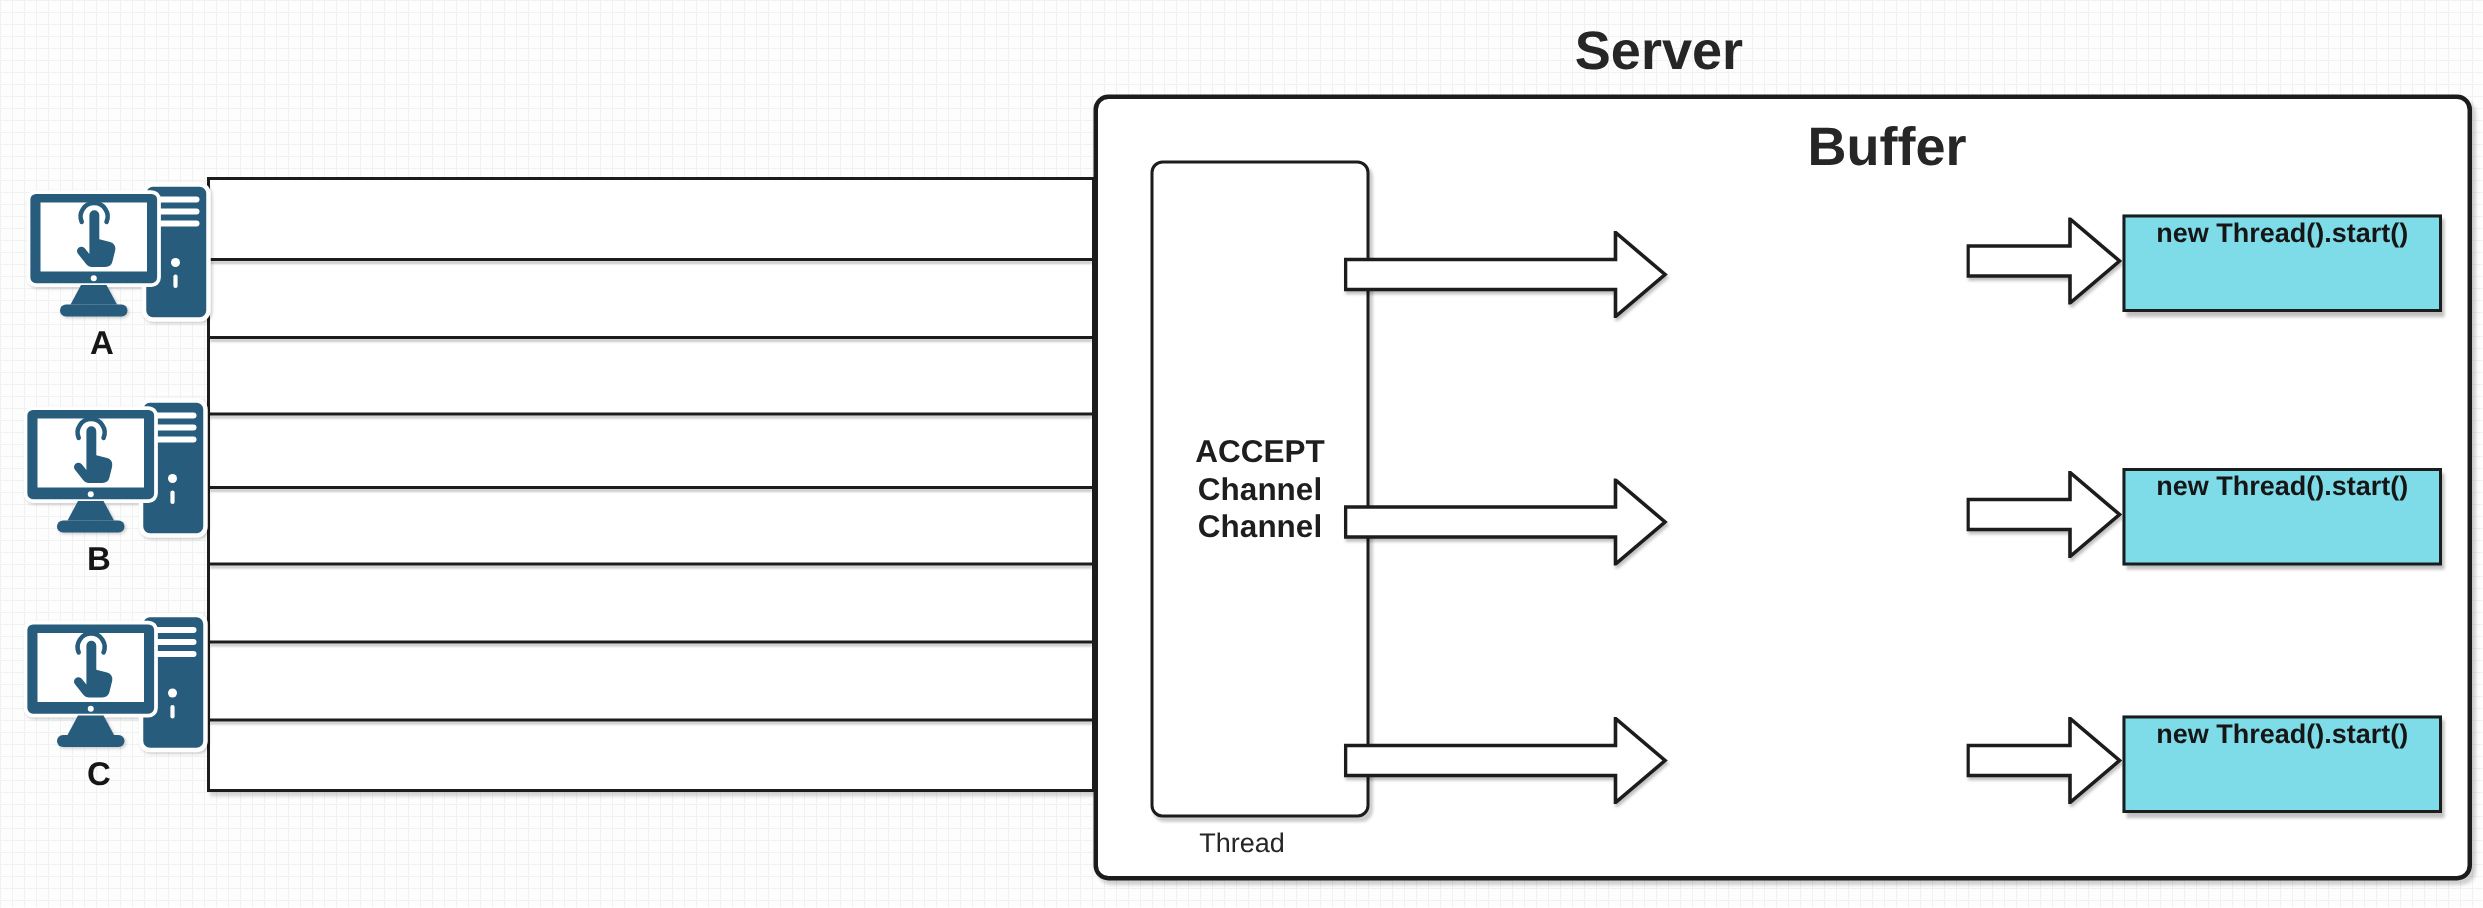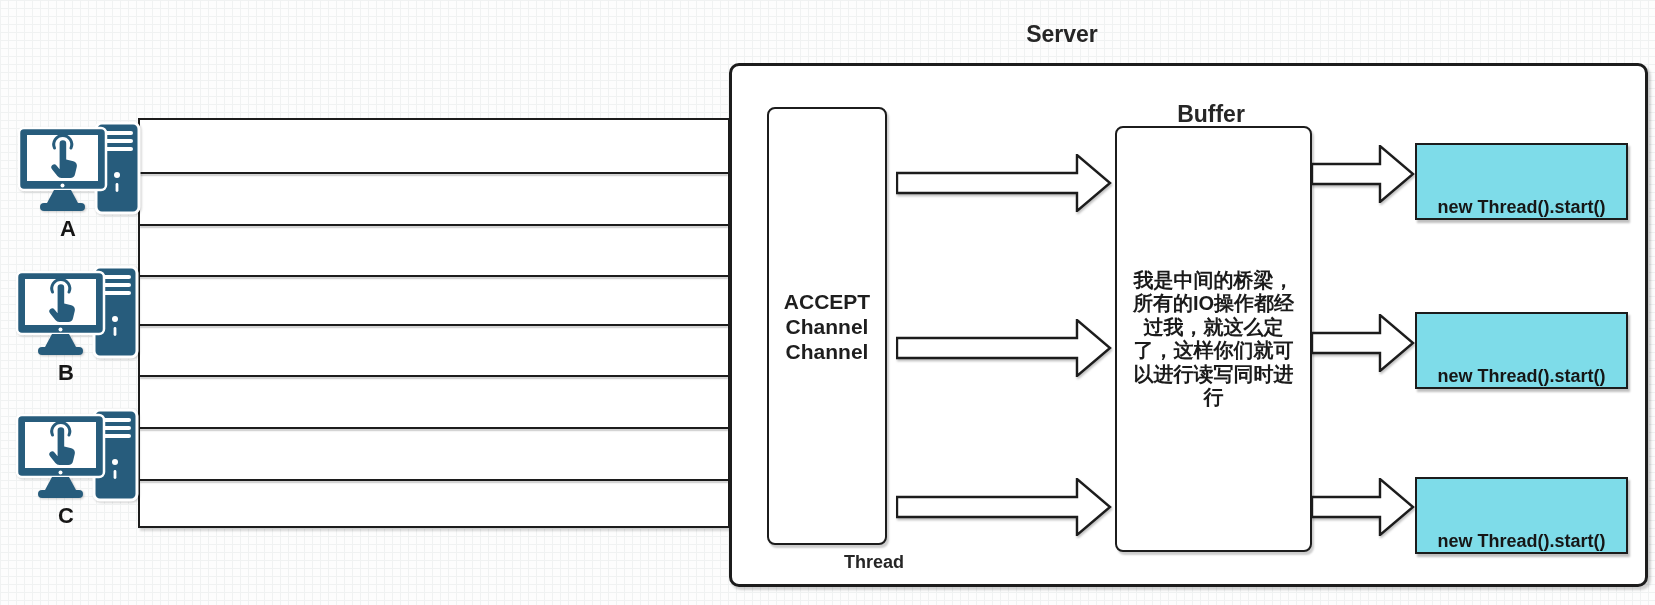"Server" .title { font-size: 23px -> 36px; text-align: center -> right }
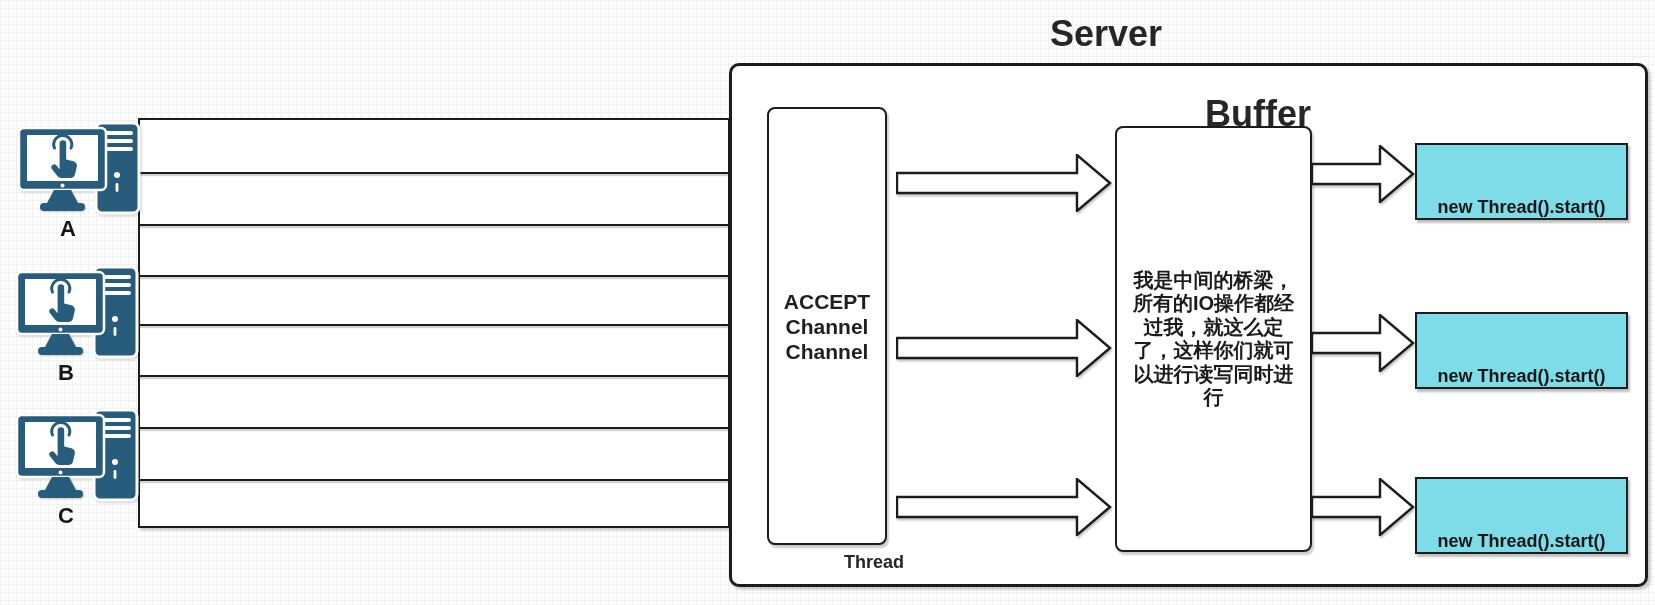"Buffer" div.abs { top: 98px -> 82px }
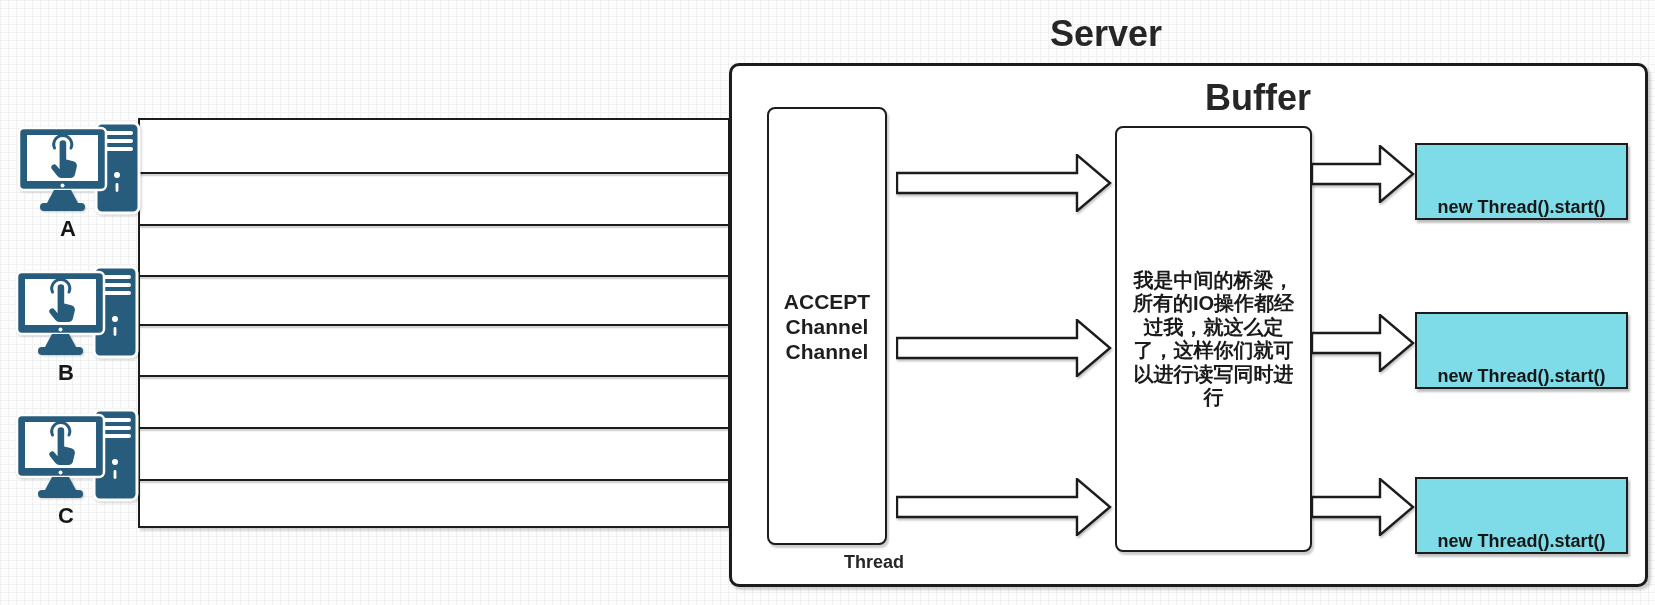"new Thread().start()" .thread-box { align-items: flex-end -> flex-start; height: 77px -> 65px }
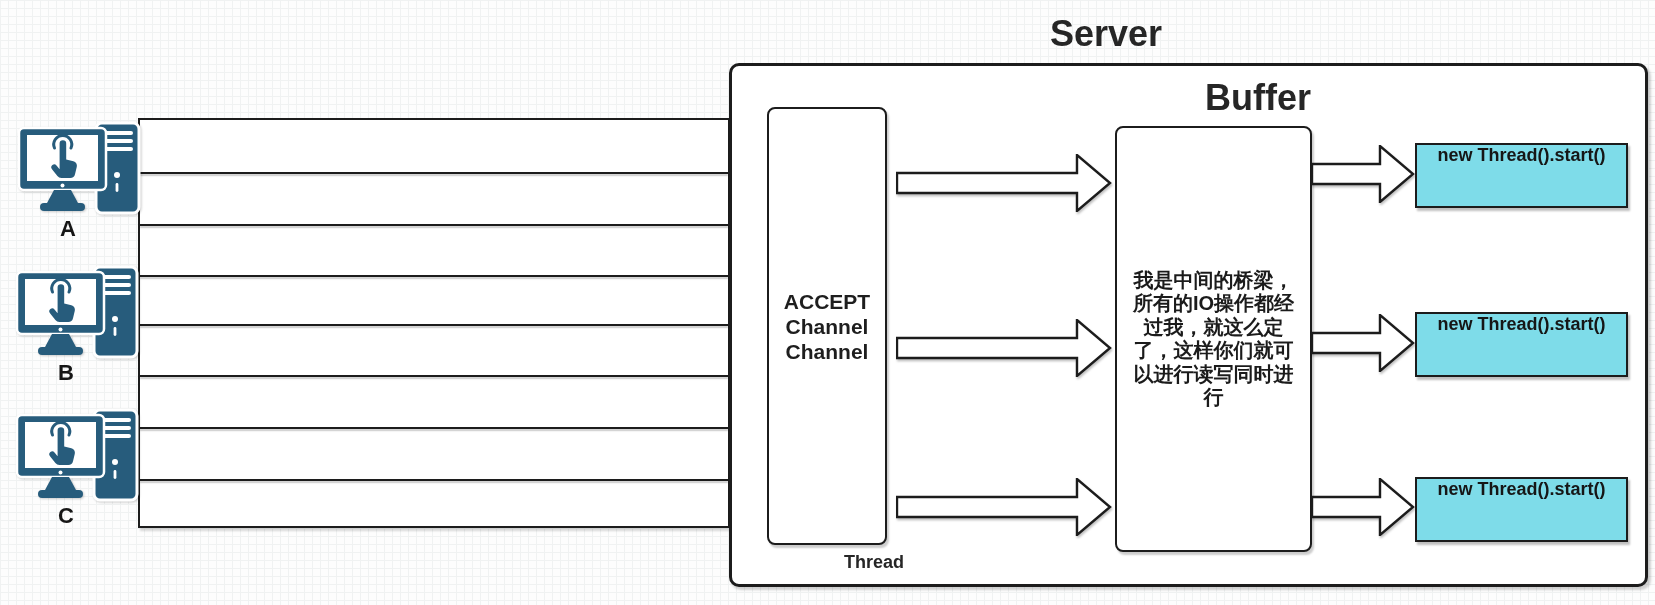"我是中间的桥梁，" div.abs { html: <div> <div> <div>我是中间的桥梁，</div> <div>所有的IO操作都经</div> <div>过我，就这么定</div> <div>了，这样你们就可</div> <div>以进行读写同时进</div> <div>行</div> </div> </div> -> none }
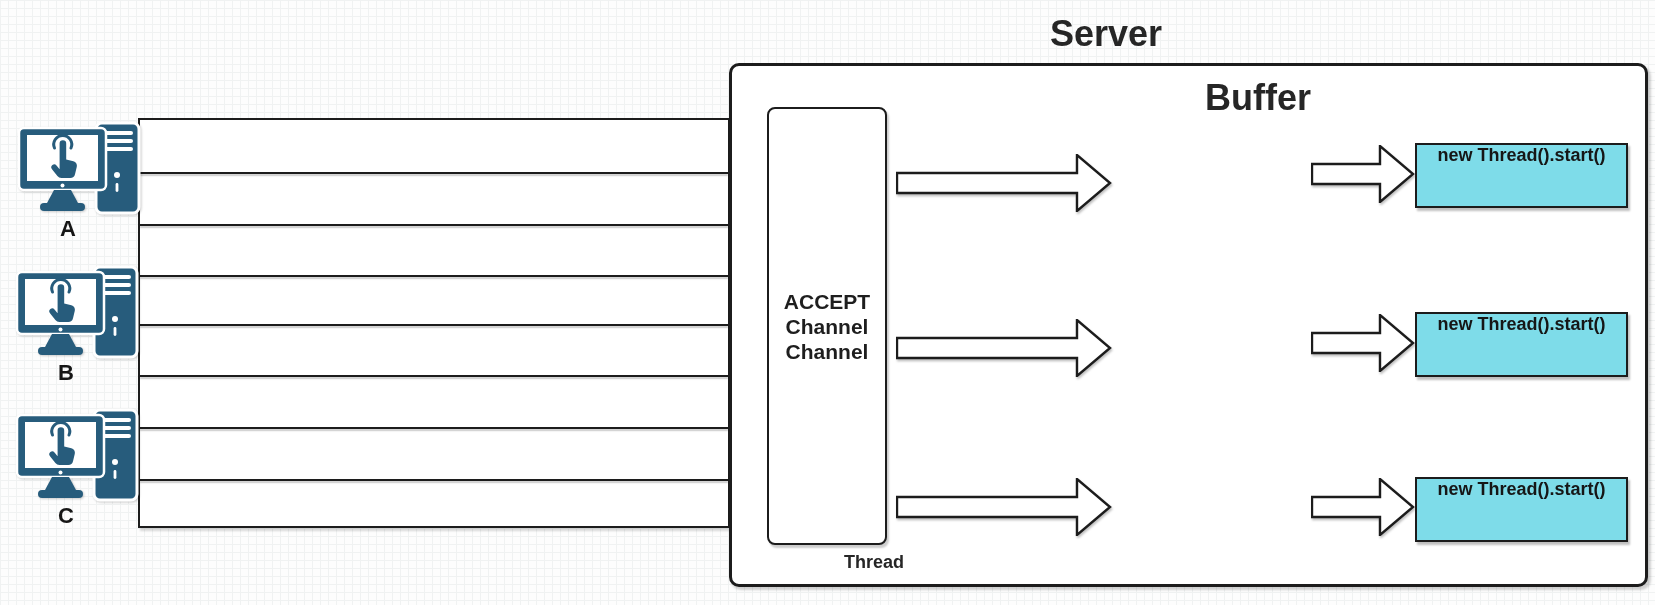"ACCEPT" .selector-box { width: 120px -> 146px }
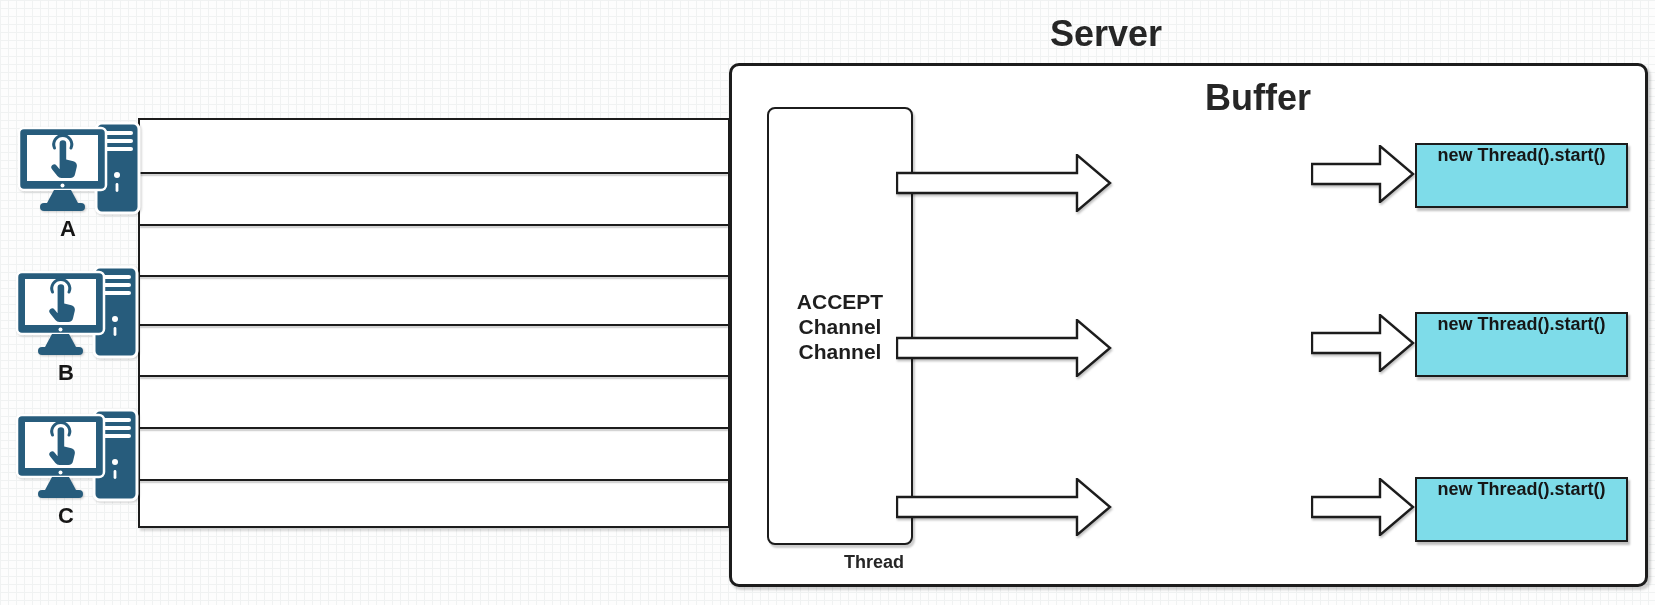"Thread" .small-label { font-weight: bold -> normal; margin-left: 46px -> none }
